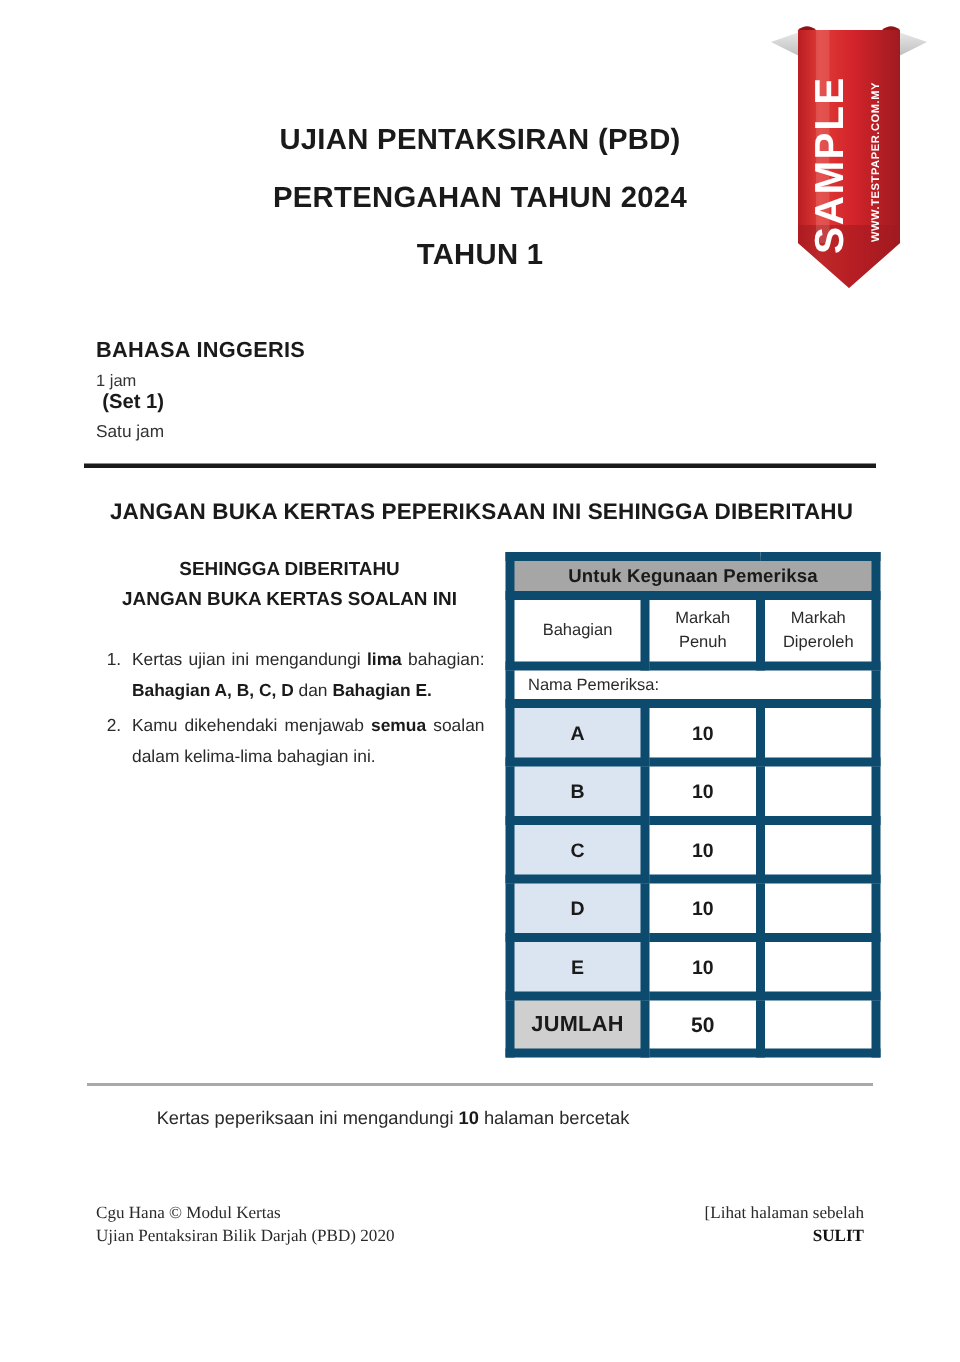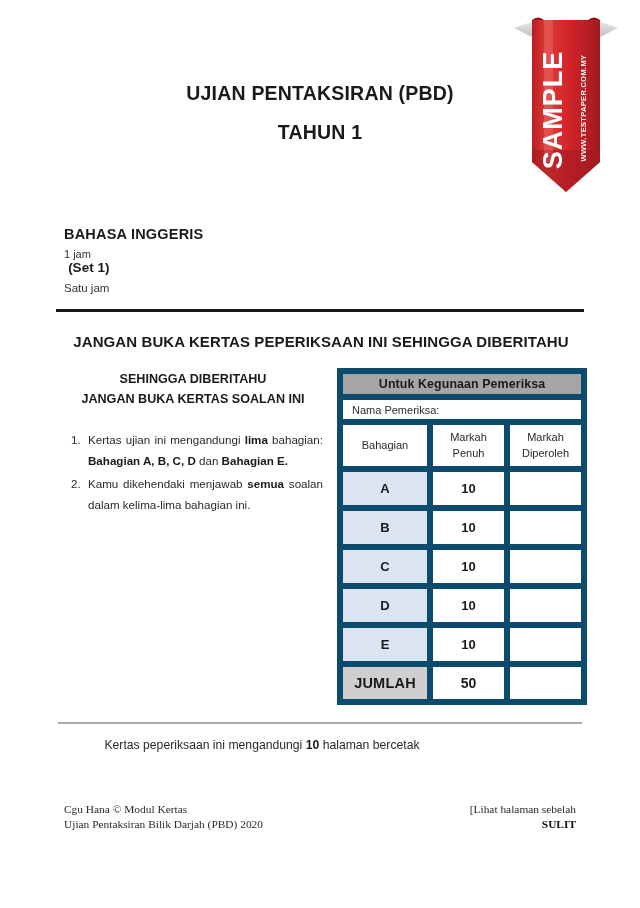"PERTENGAHAN TAHUN 2024" div.title-line { html: none -> <div>PERTENGAHAN TAHUN 2024</div> }
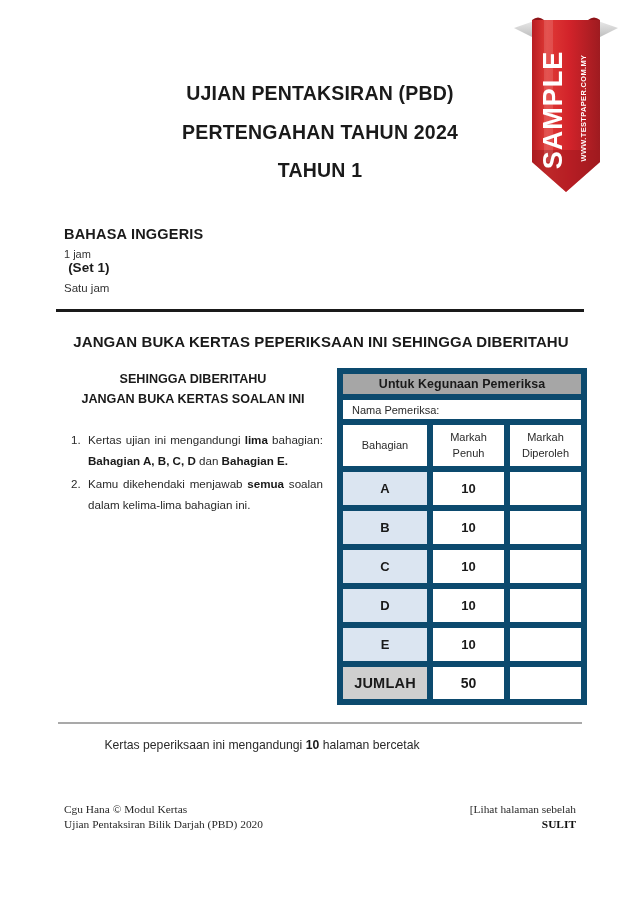"Nama Pemeriksa:" tr { order: before "Bahagian" -> after "Bahagian" }
